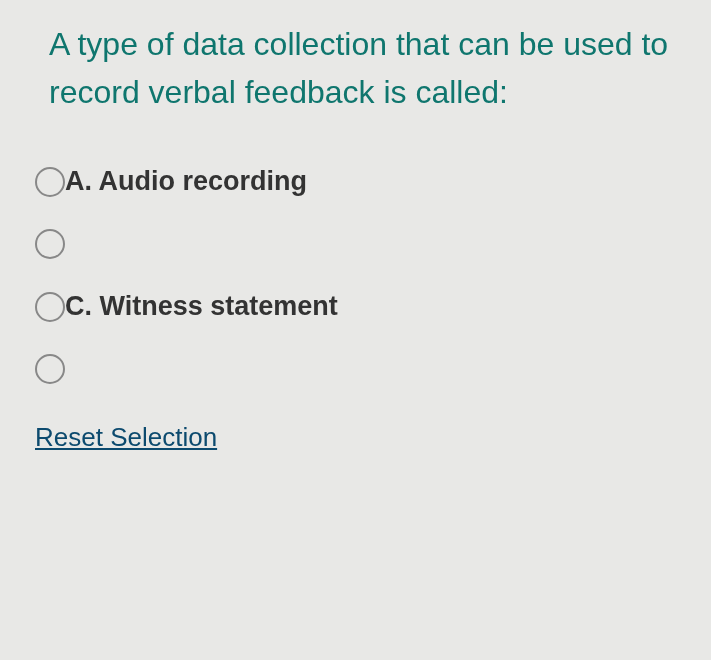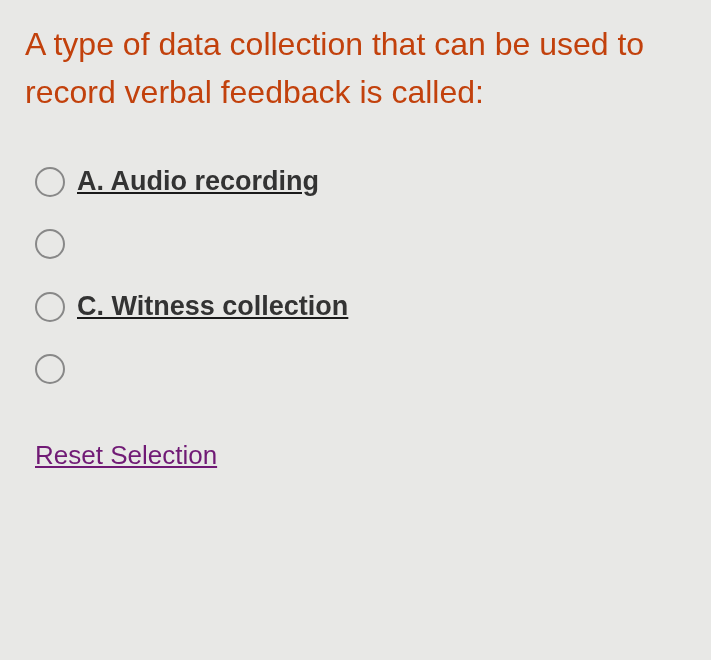"A type of data collection" .question-text { color: #c2410c -> #0f766e; margin-left: none -> 24px }
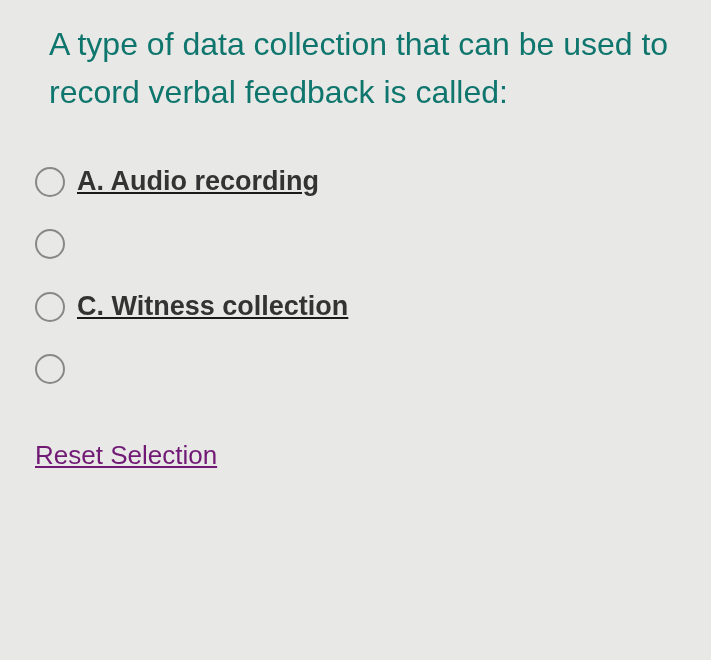"A. Audio recording" .option { gap: 12px -> none; text-decoration: underline -> none }
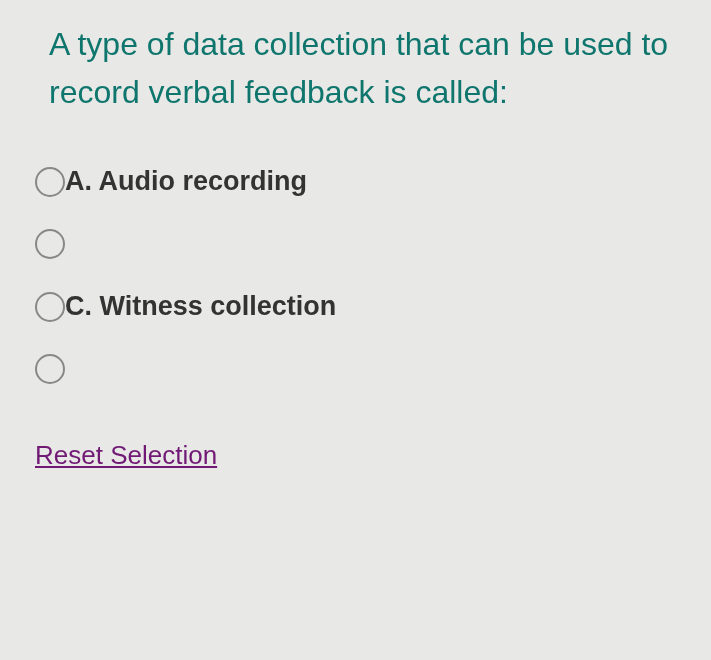"C. Witness collection" span.option-label { text: collection -> statement }
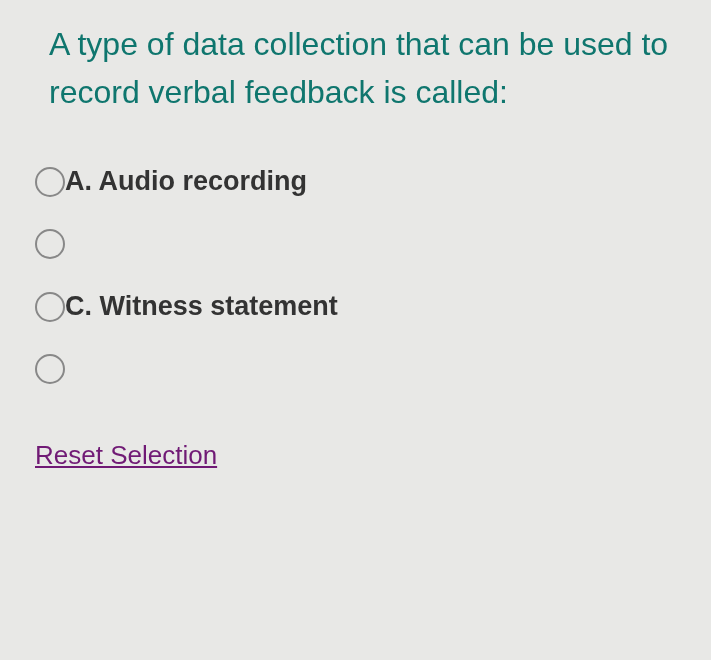"Reset Selection" .reset-link { color: #701a75 -> #0c4a6e; margin-top: 56px -> 38px }
